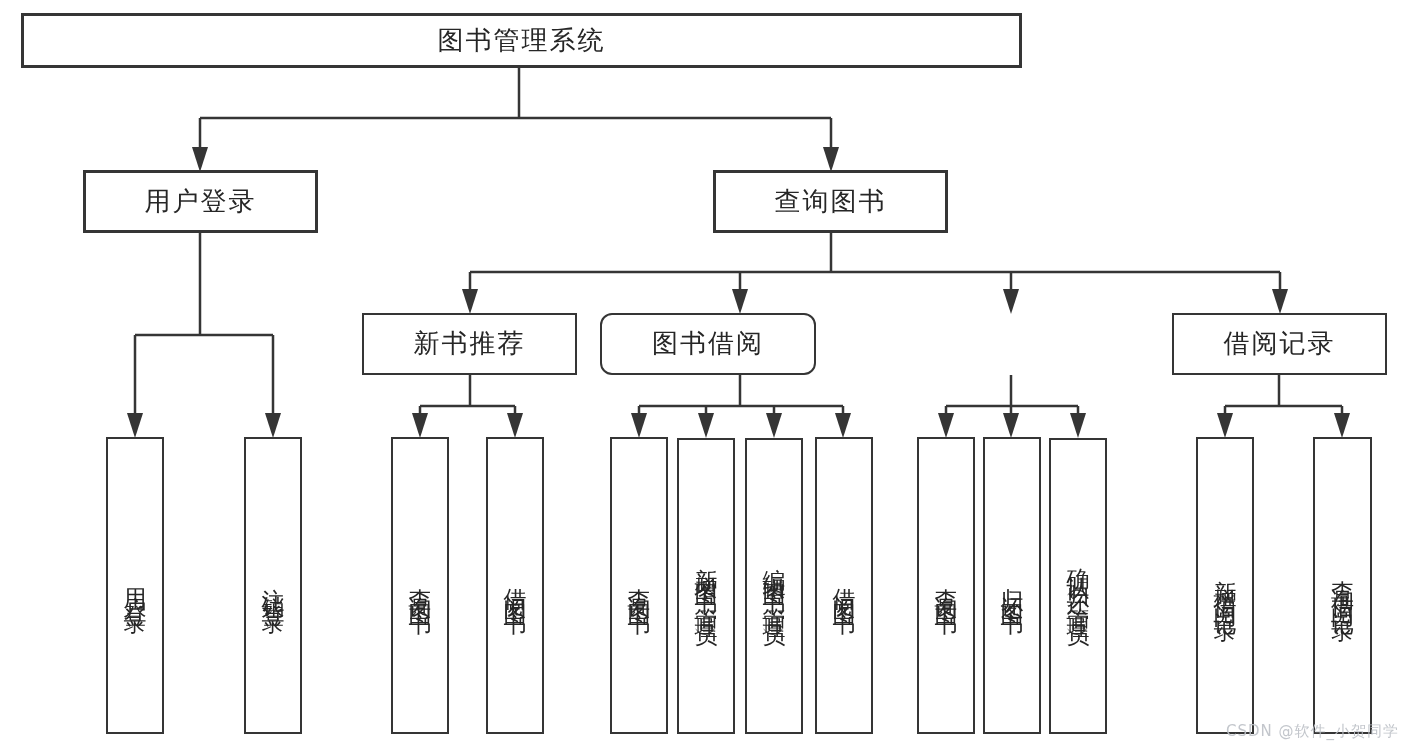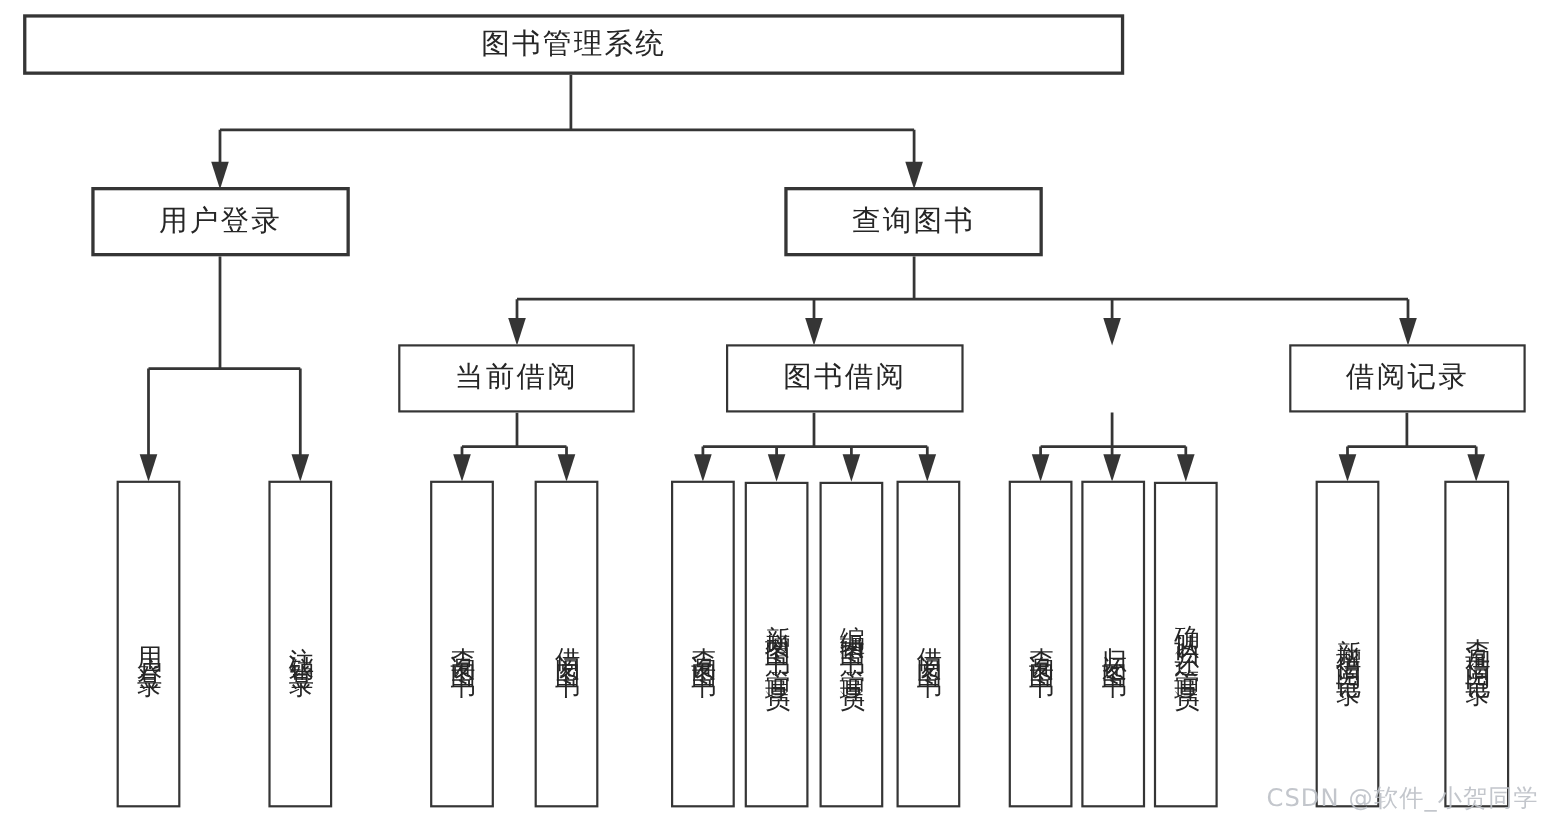"当前借阅" div.node { text: 当前借阅 -> 新书推荐 }
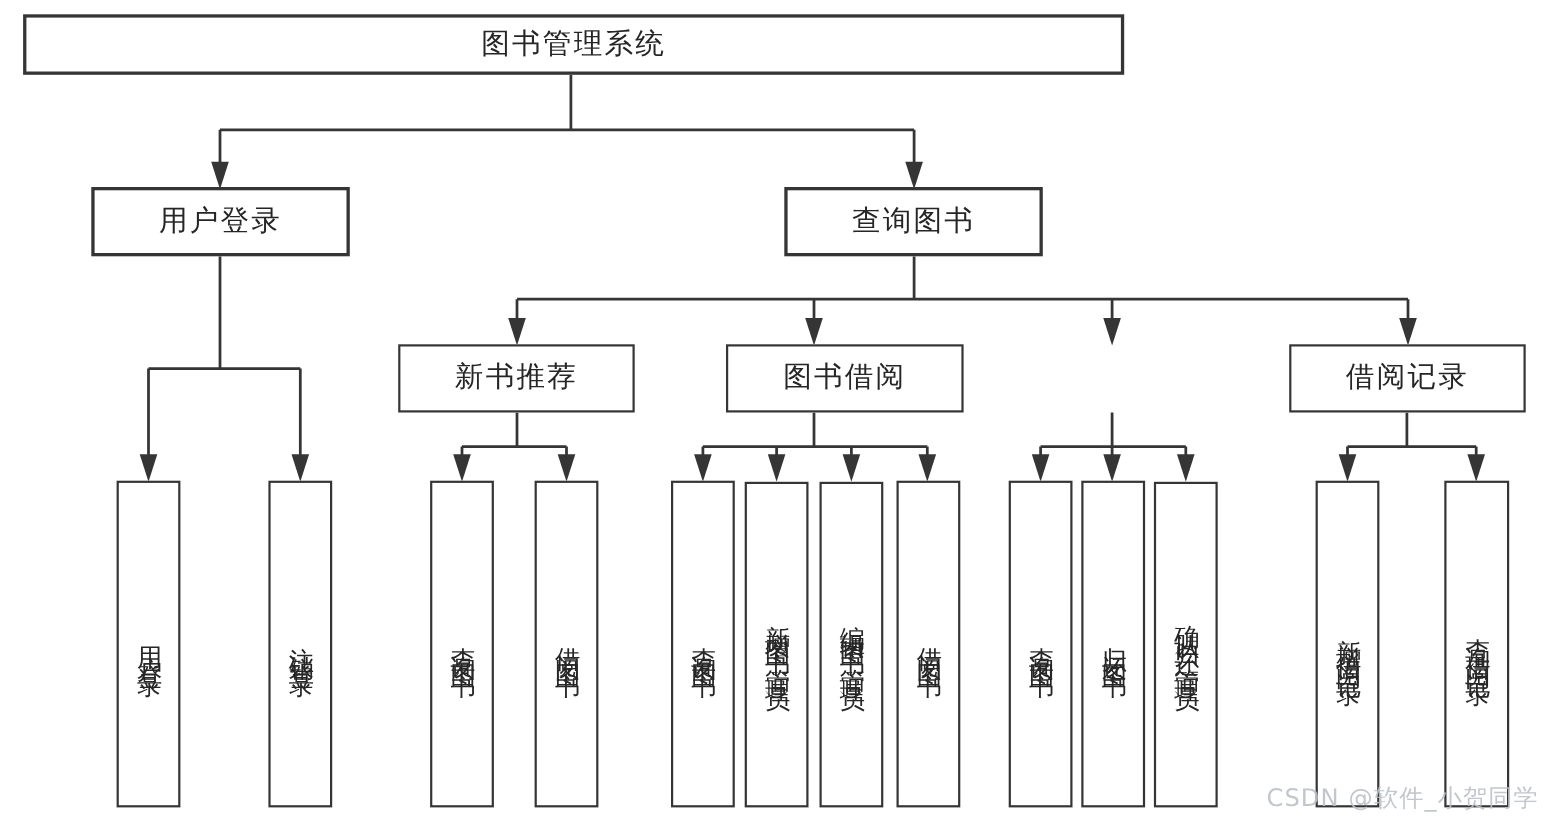"图书借阅" div.node { border-radius: none -> 12px; left: 660px -> 600px }
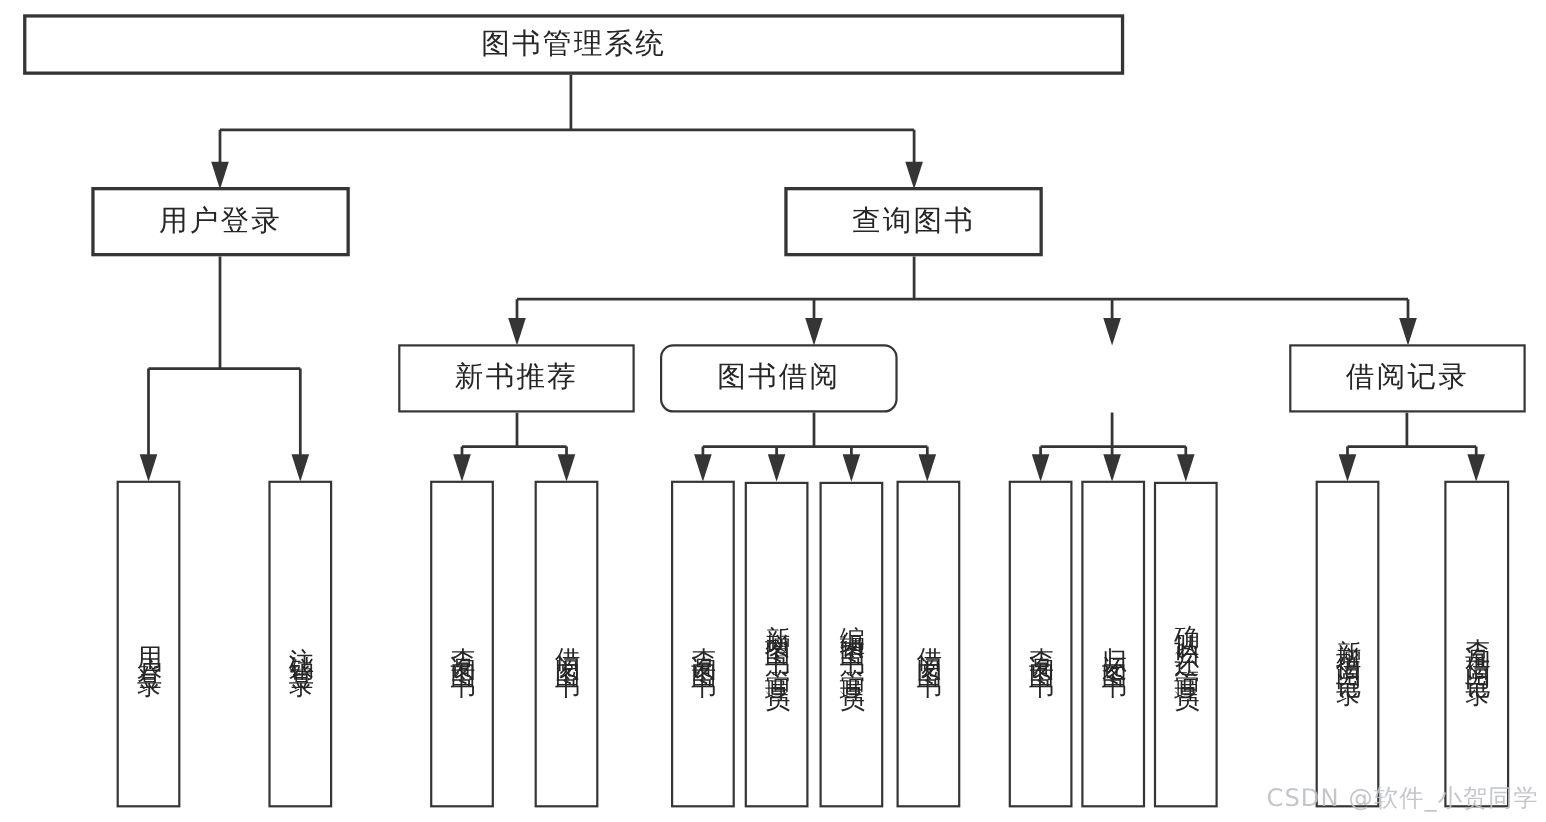"CSDN @软件_小贺同学" .watermark { font-size: 22px -> 15px }
